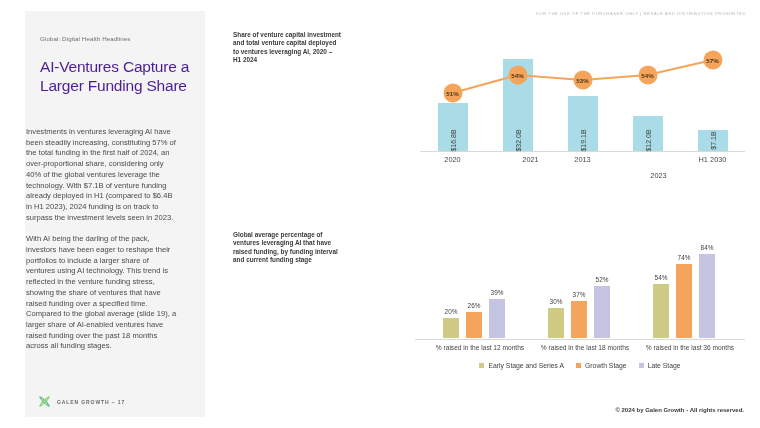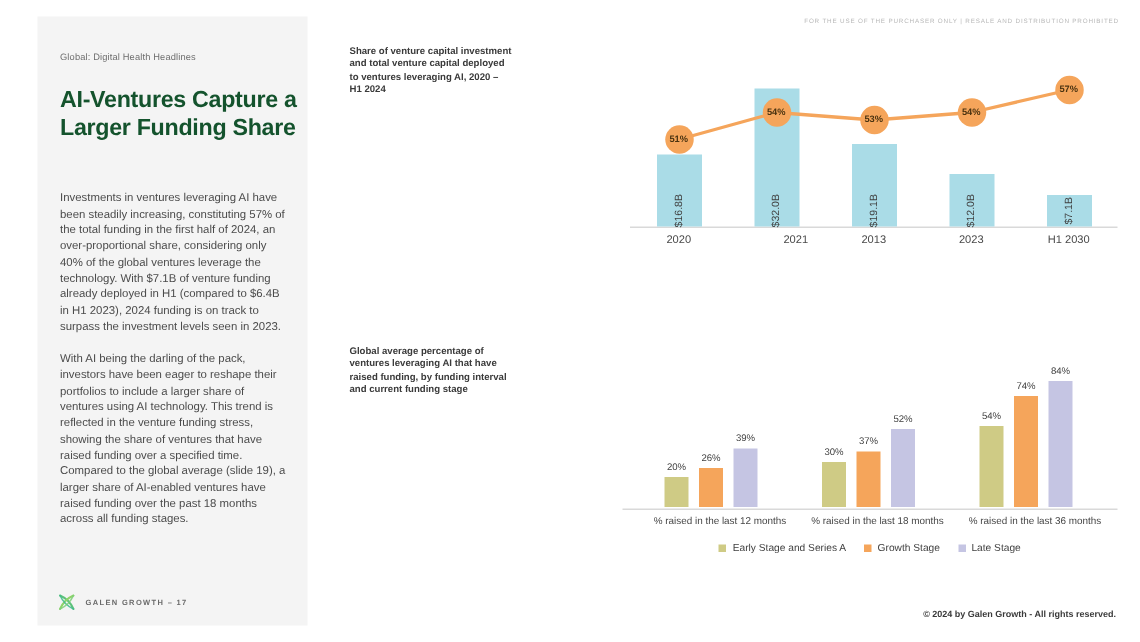"AI-Ventures Capture a Larger Funding" .headline { color: #14532d -> #4c1d95; font-weight: bold -> normal }
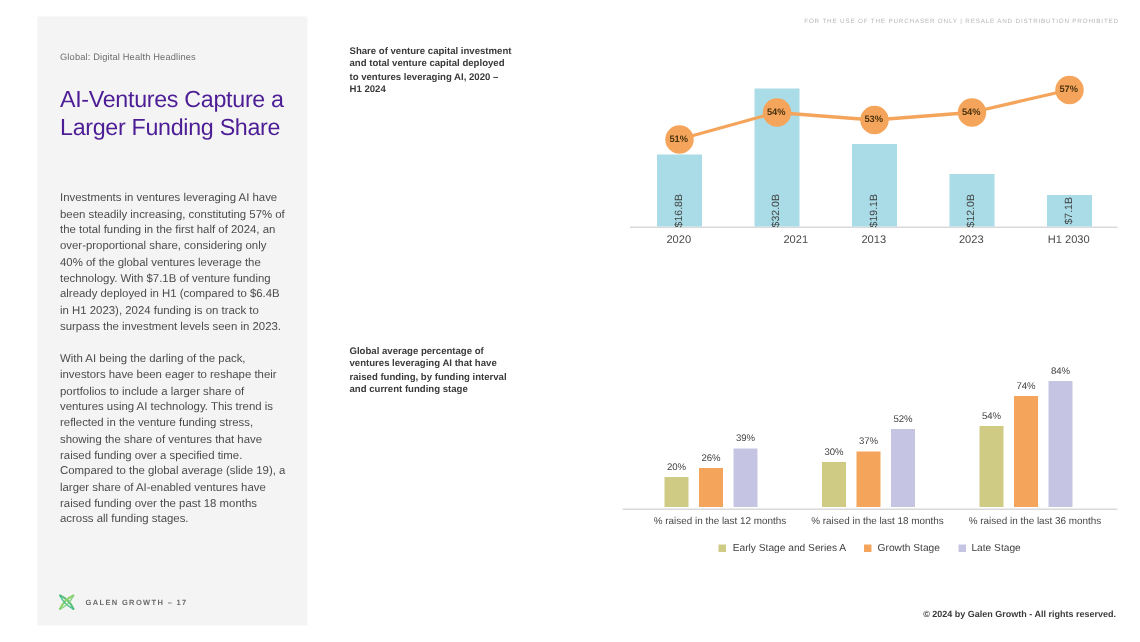"Investments in ventures leveraging AI" .body-copy { left: 15px -> 1px }
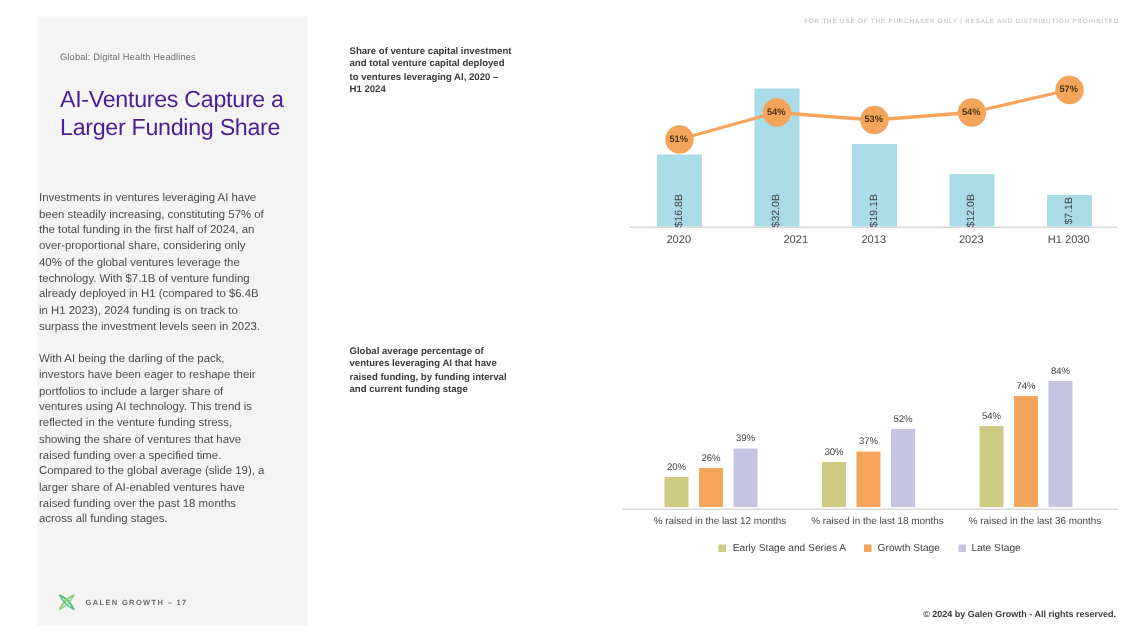"2023" div.x-tick { left: 195px -> 206px; margin-top: none -> 16px }
